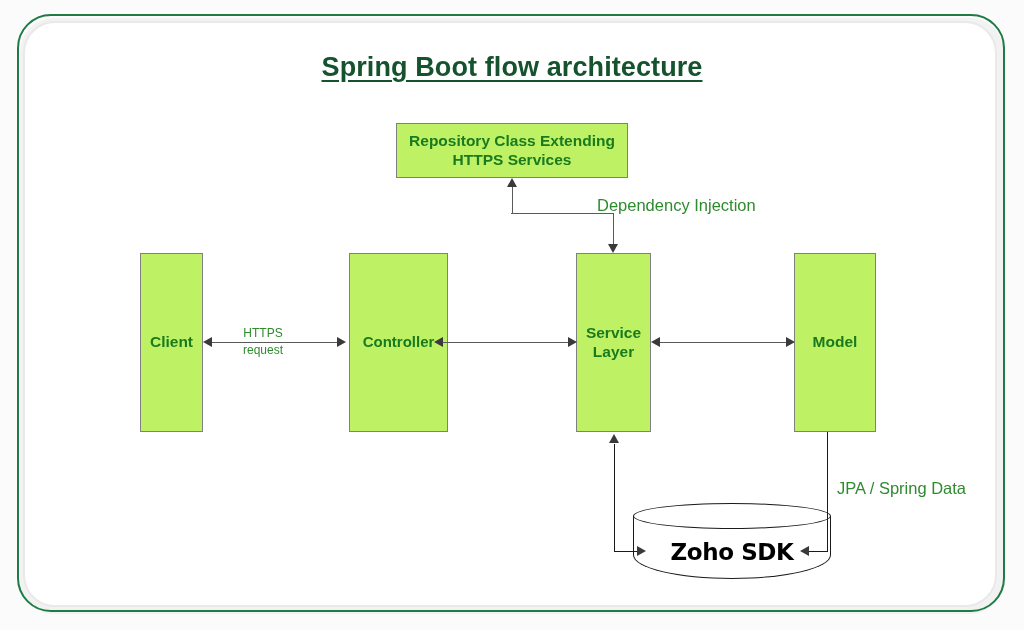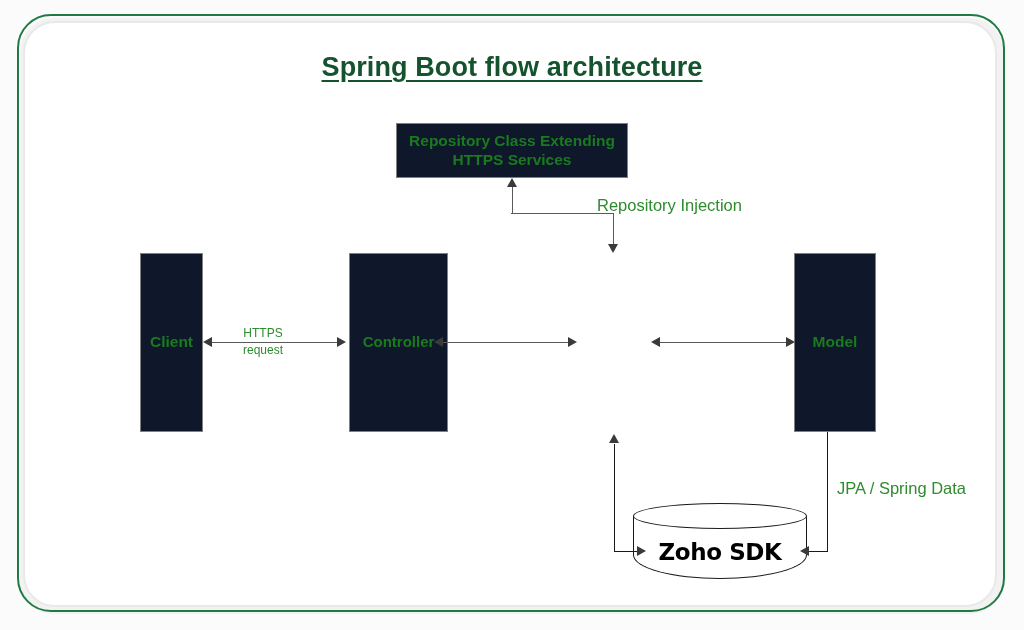"Repository Class Extending" .node { background: #0f172a -> #bef264 }
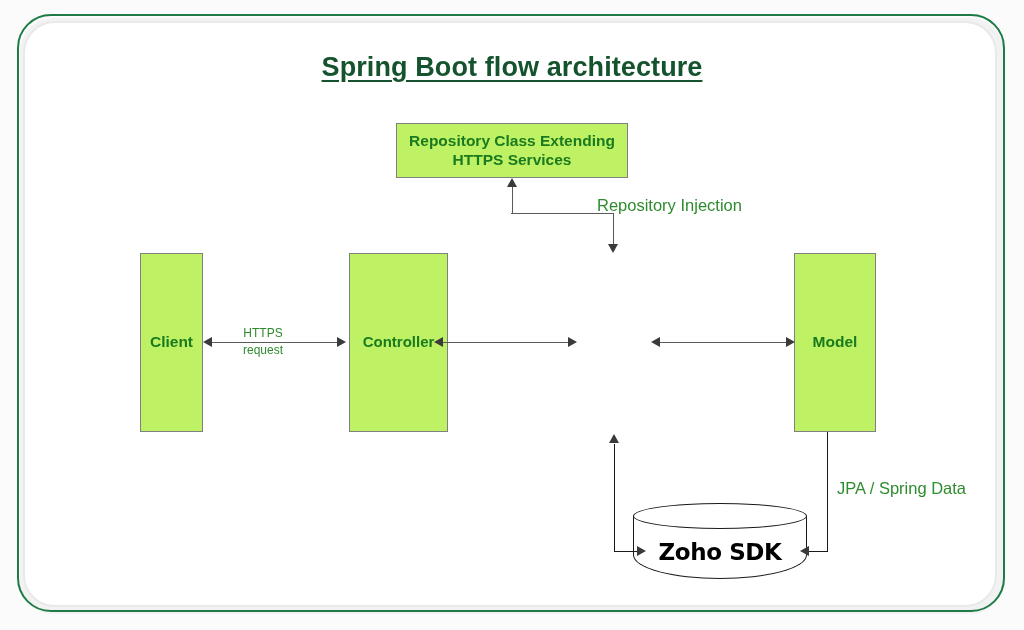"Repository Injection" div.edge-label { text: Repository -> Dependency }
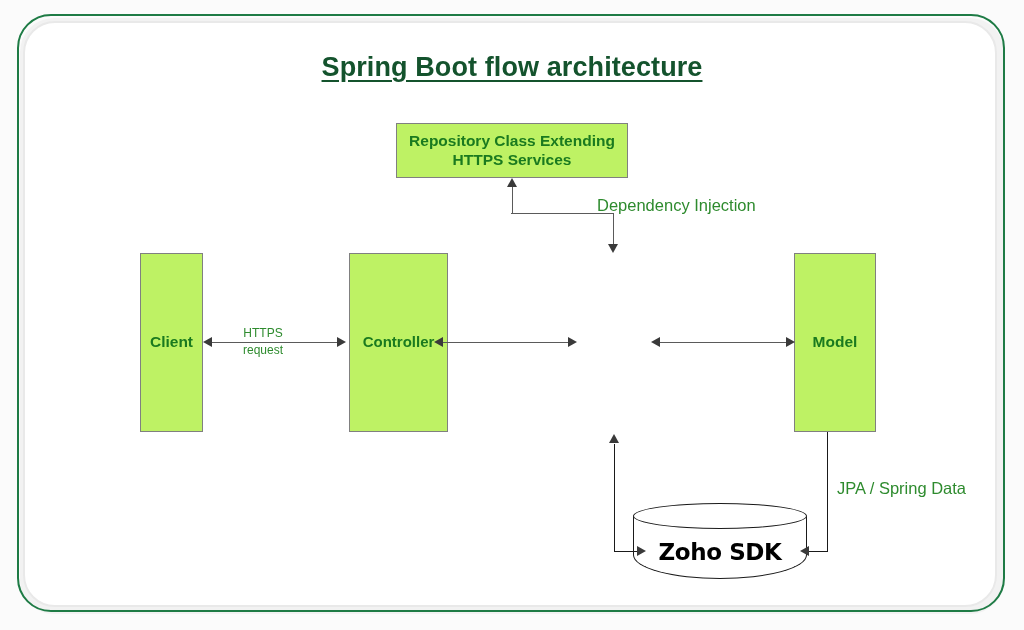"Service" div.node { html: none -> <div> <div> <span>Service</span><br> <span>Layer</span> </div> </div> }
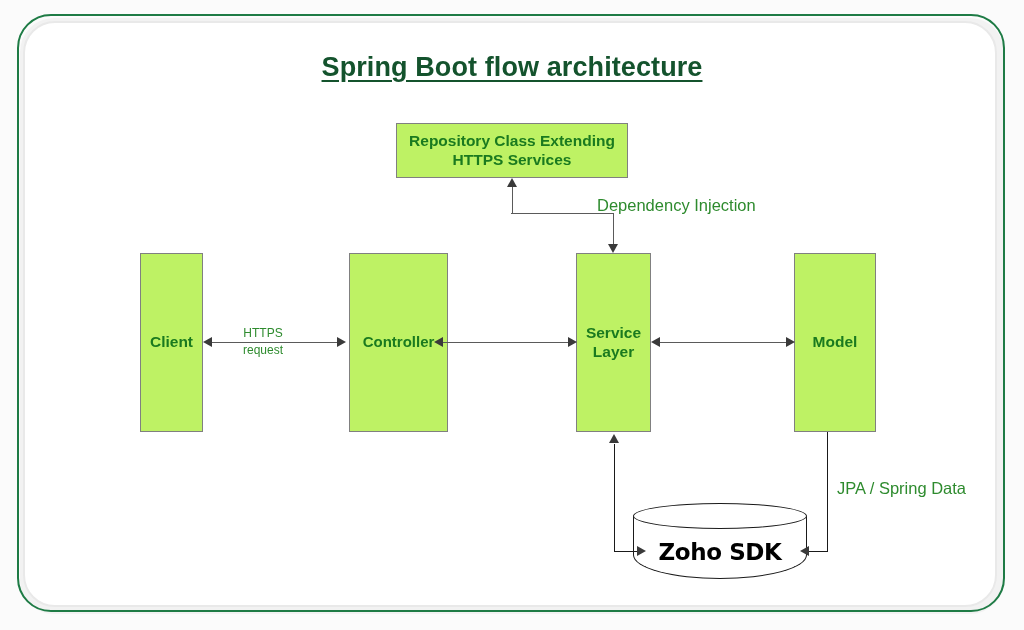"Zoho SDK" .cylinder { padding-left: none -> 24px }
